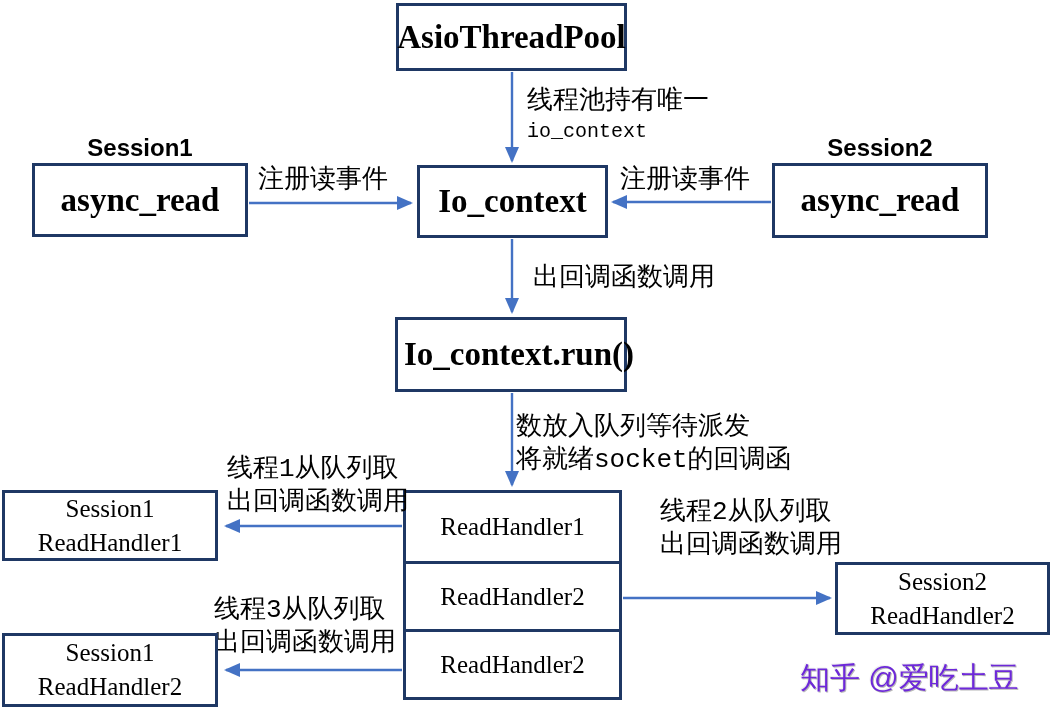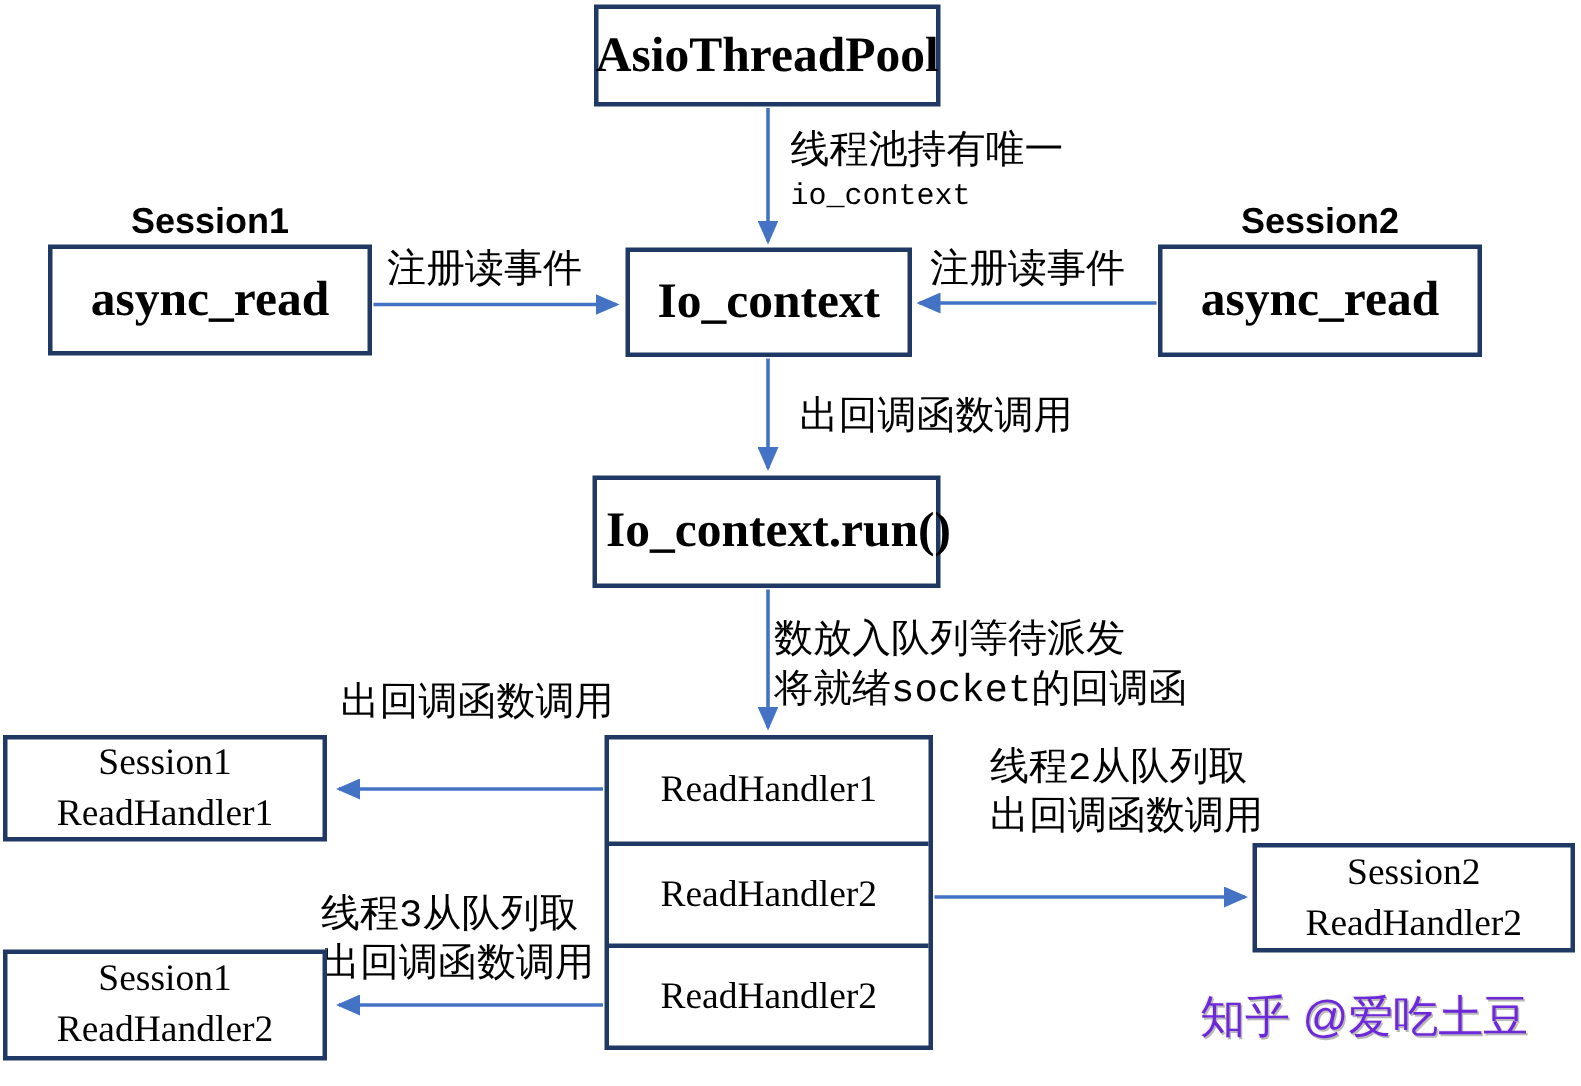"线程1从队列取" div { html: none -> <div>线程1从队列取</div> }
